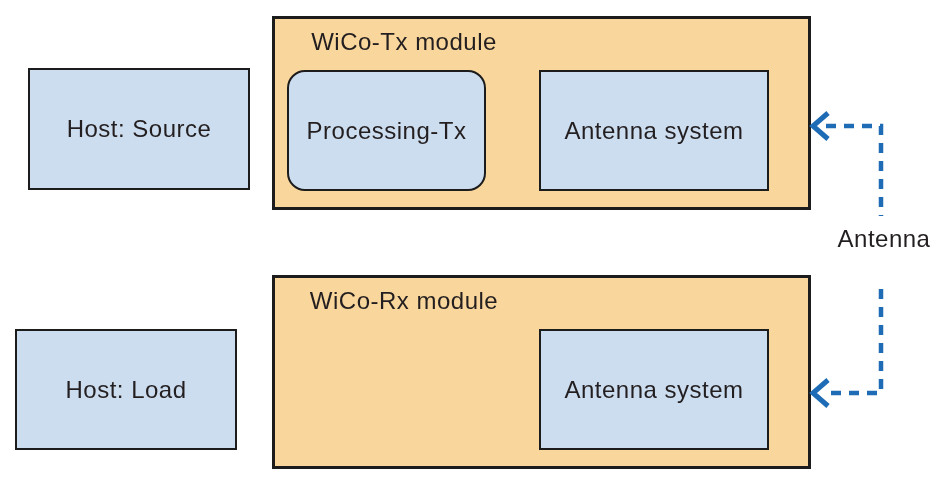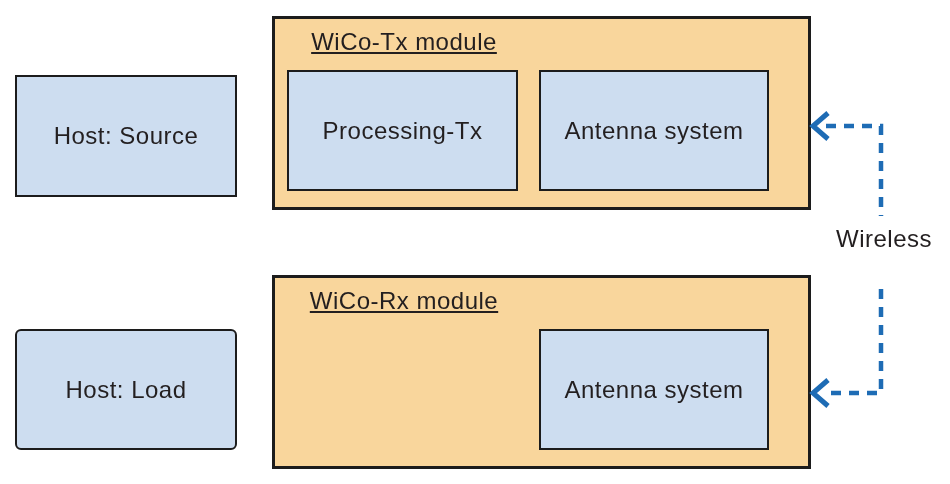"WiCo-Tx module" .module-title { text-decoration: underline -> none }
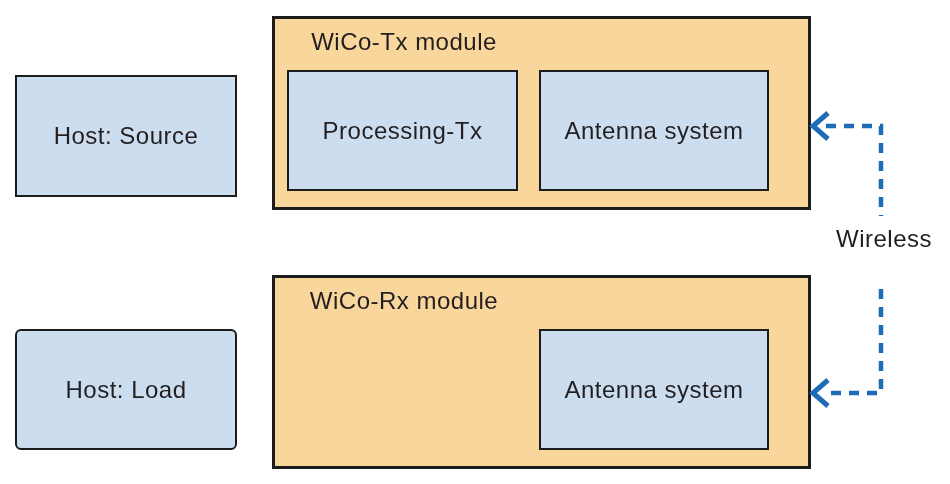"Host: Source" #host-source { left: 15px -> 28px; margin-top: 7px -> none }
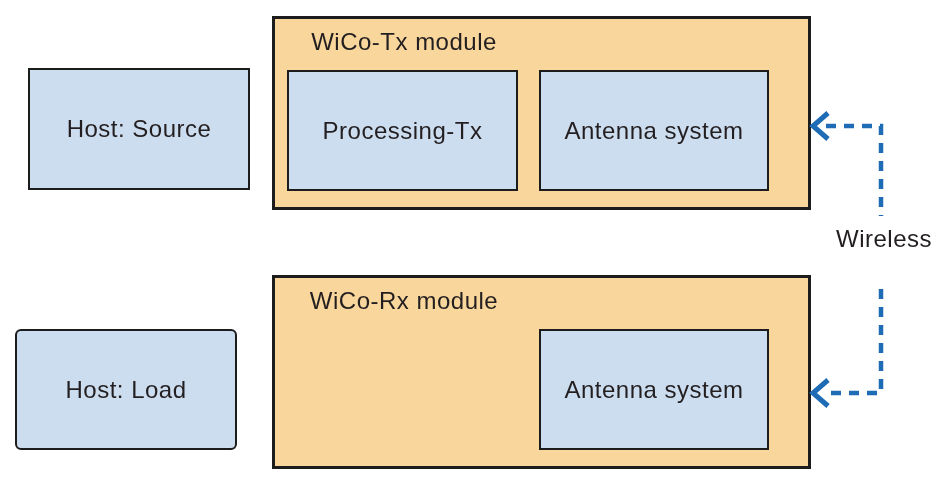"Processing-Tx" .inner-box.proc { border-radius: none -> 18px; width: 231px -> 199px }
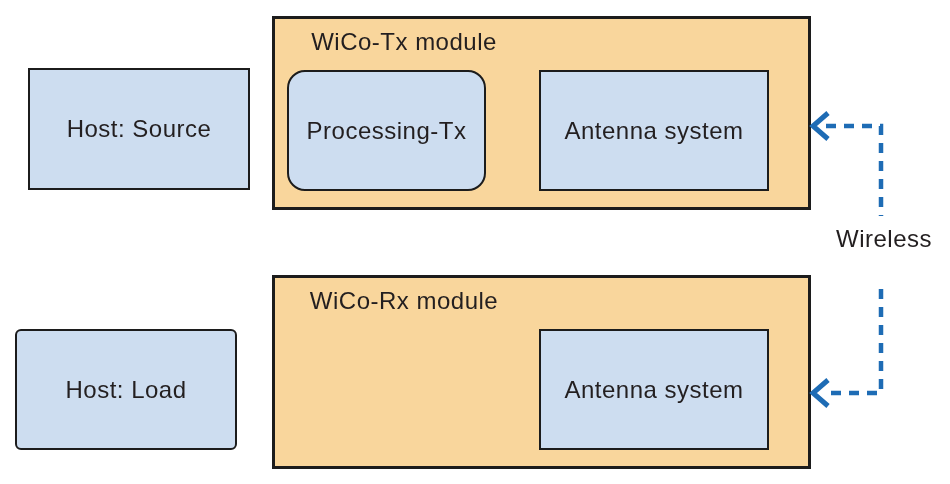"Wireless" div { text: Wireless -> Antenna }
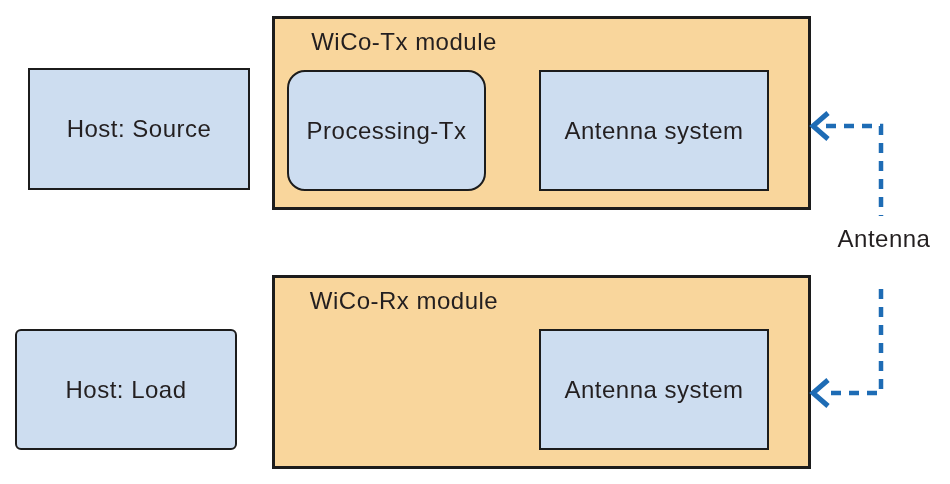"Host: Load" #host-load { border-radius: 6px -> none }
